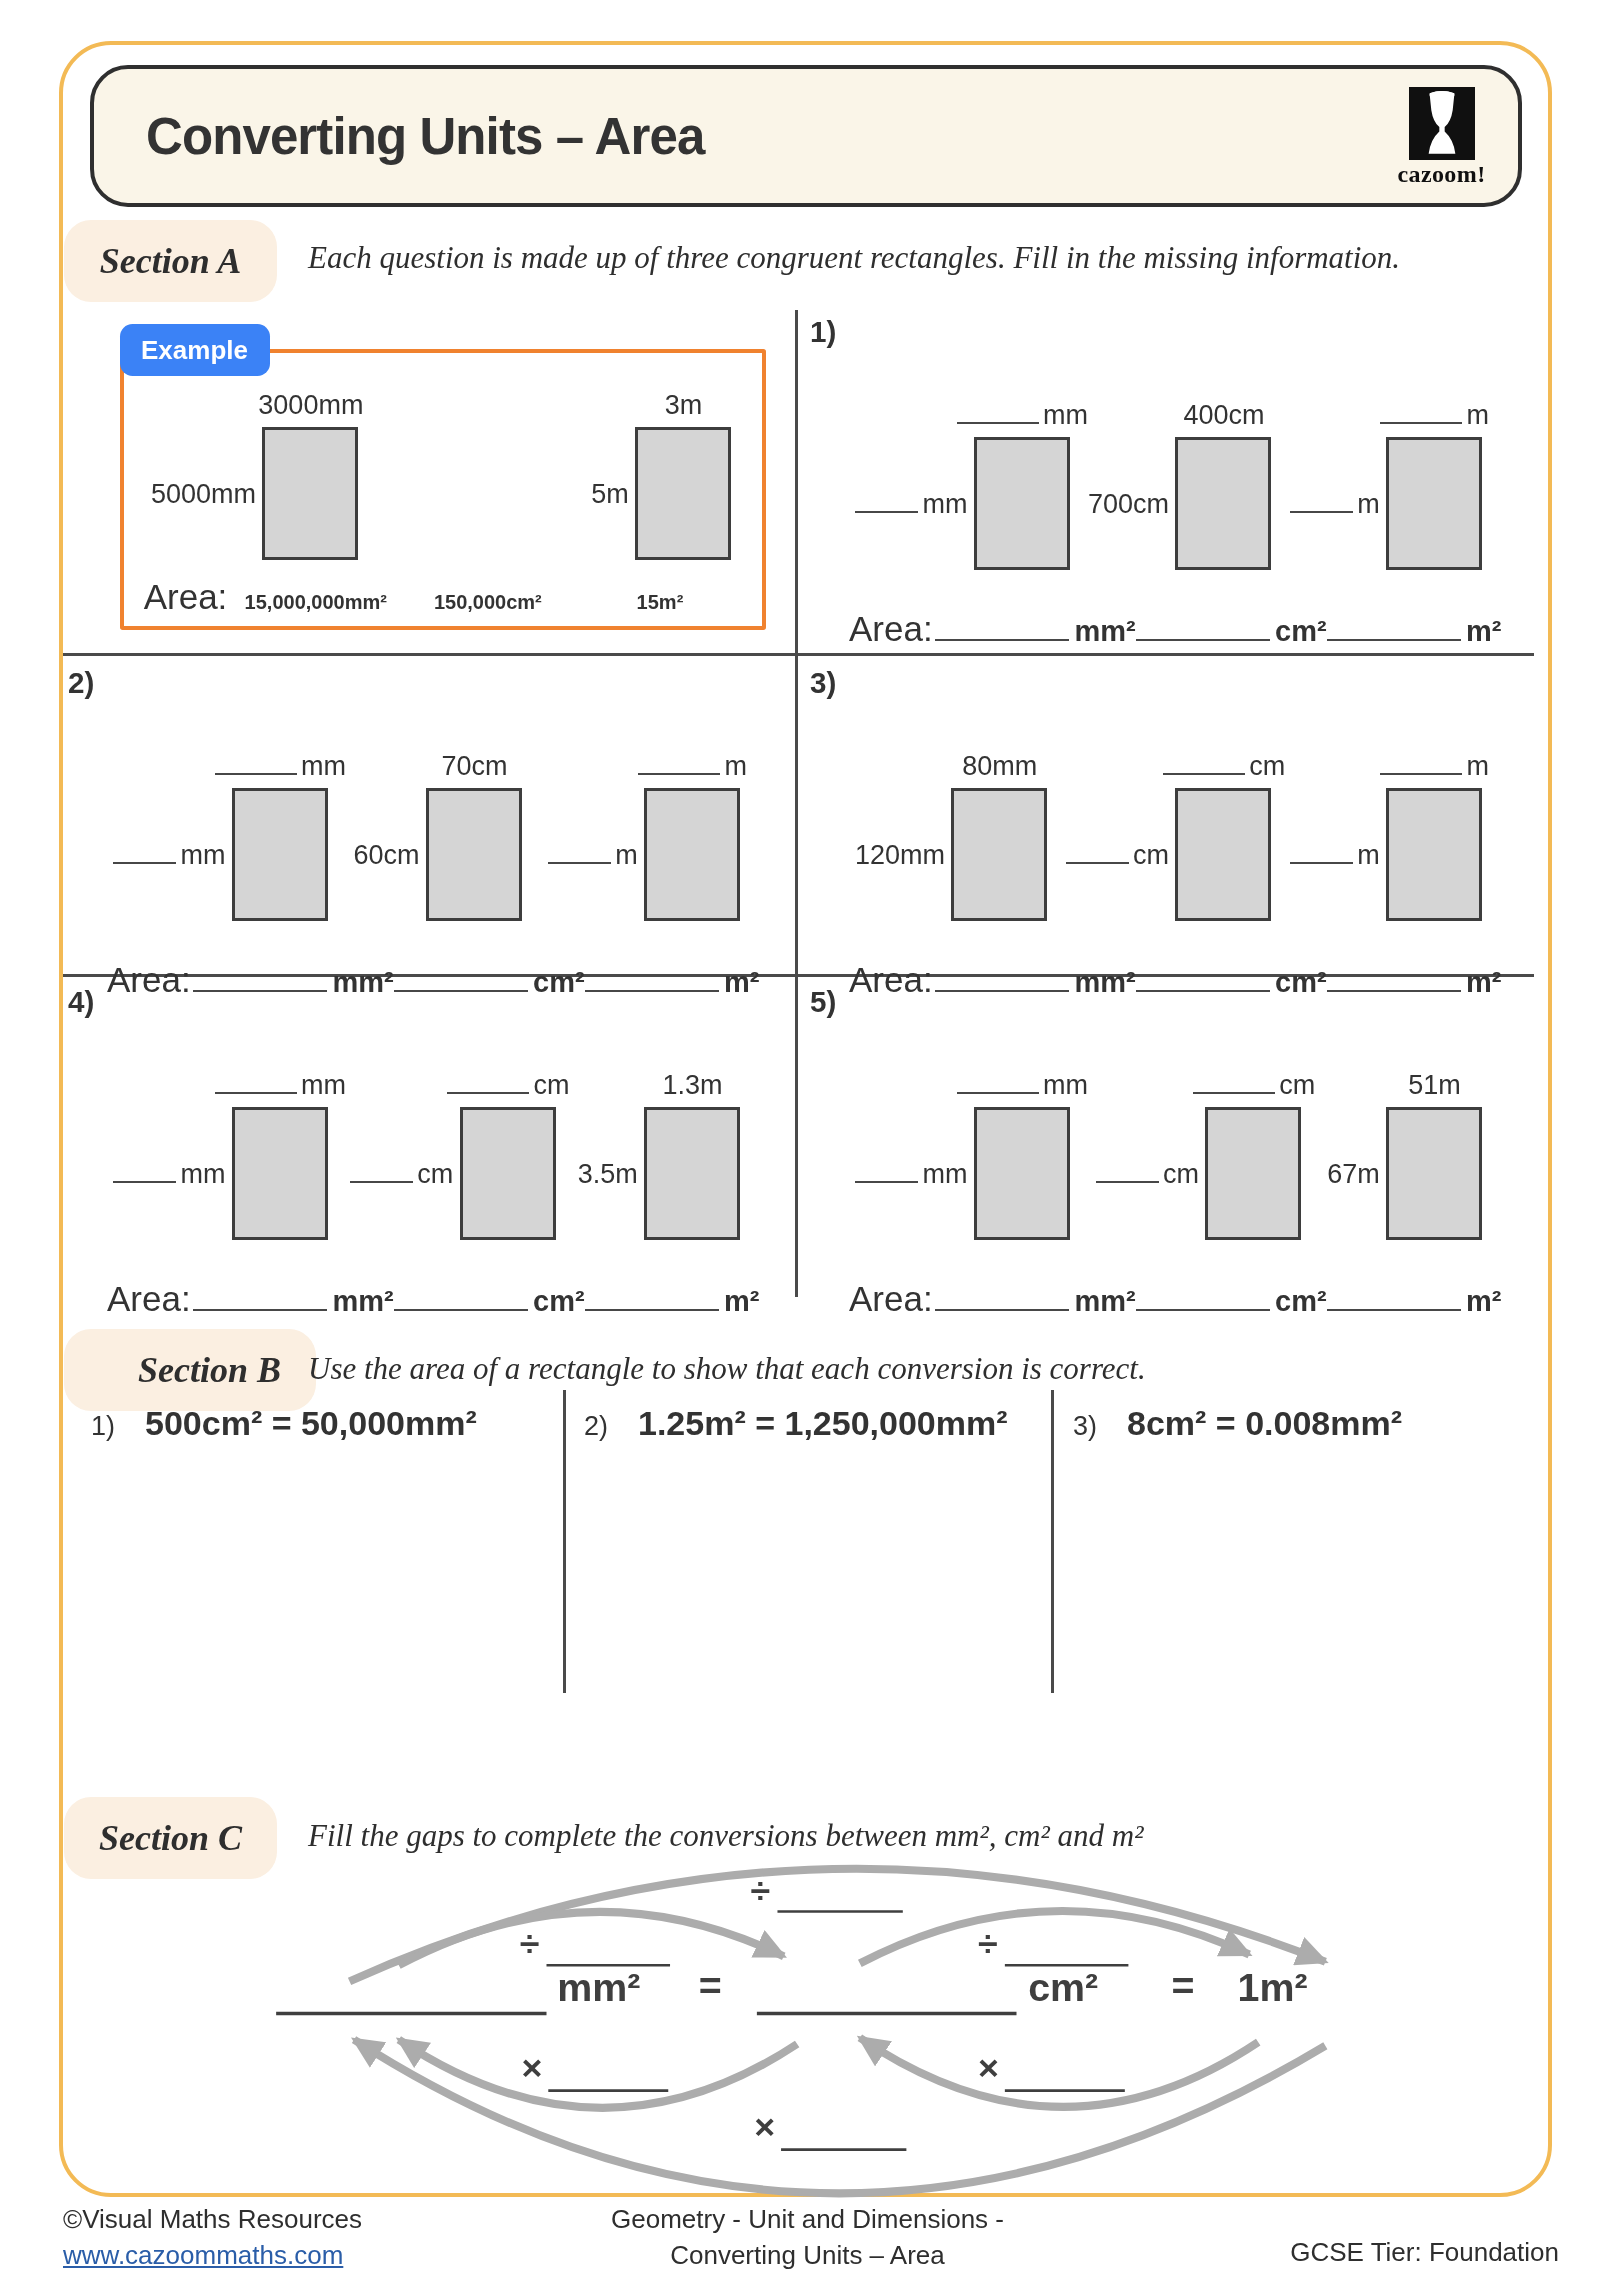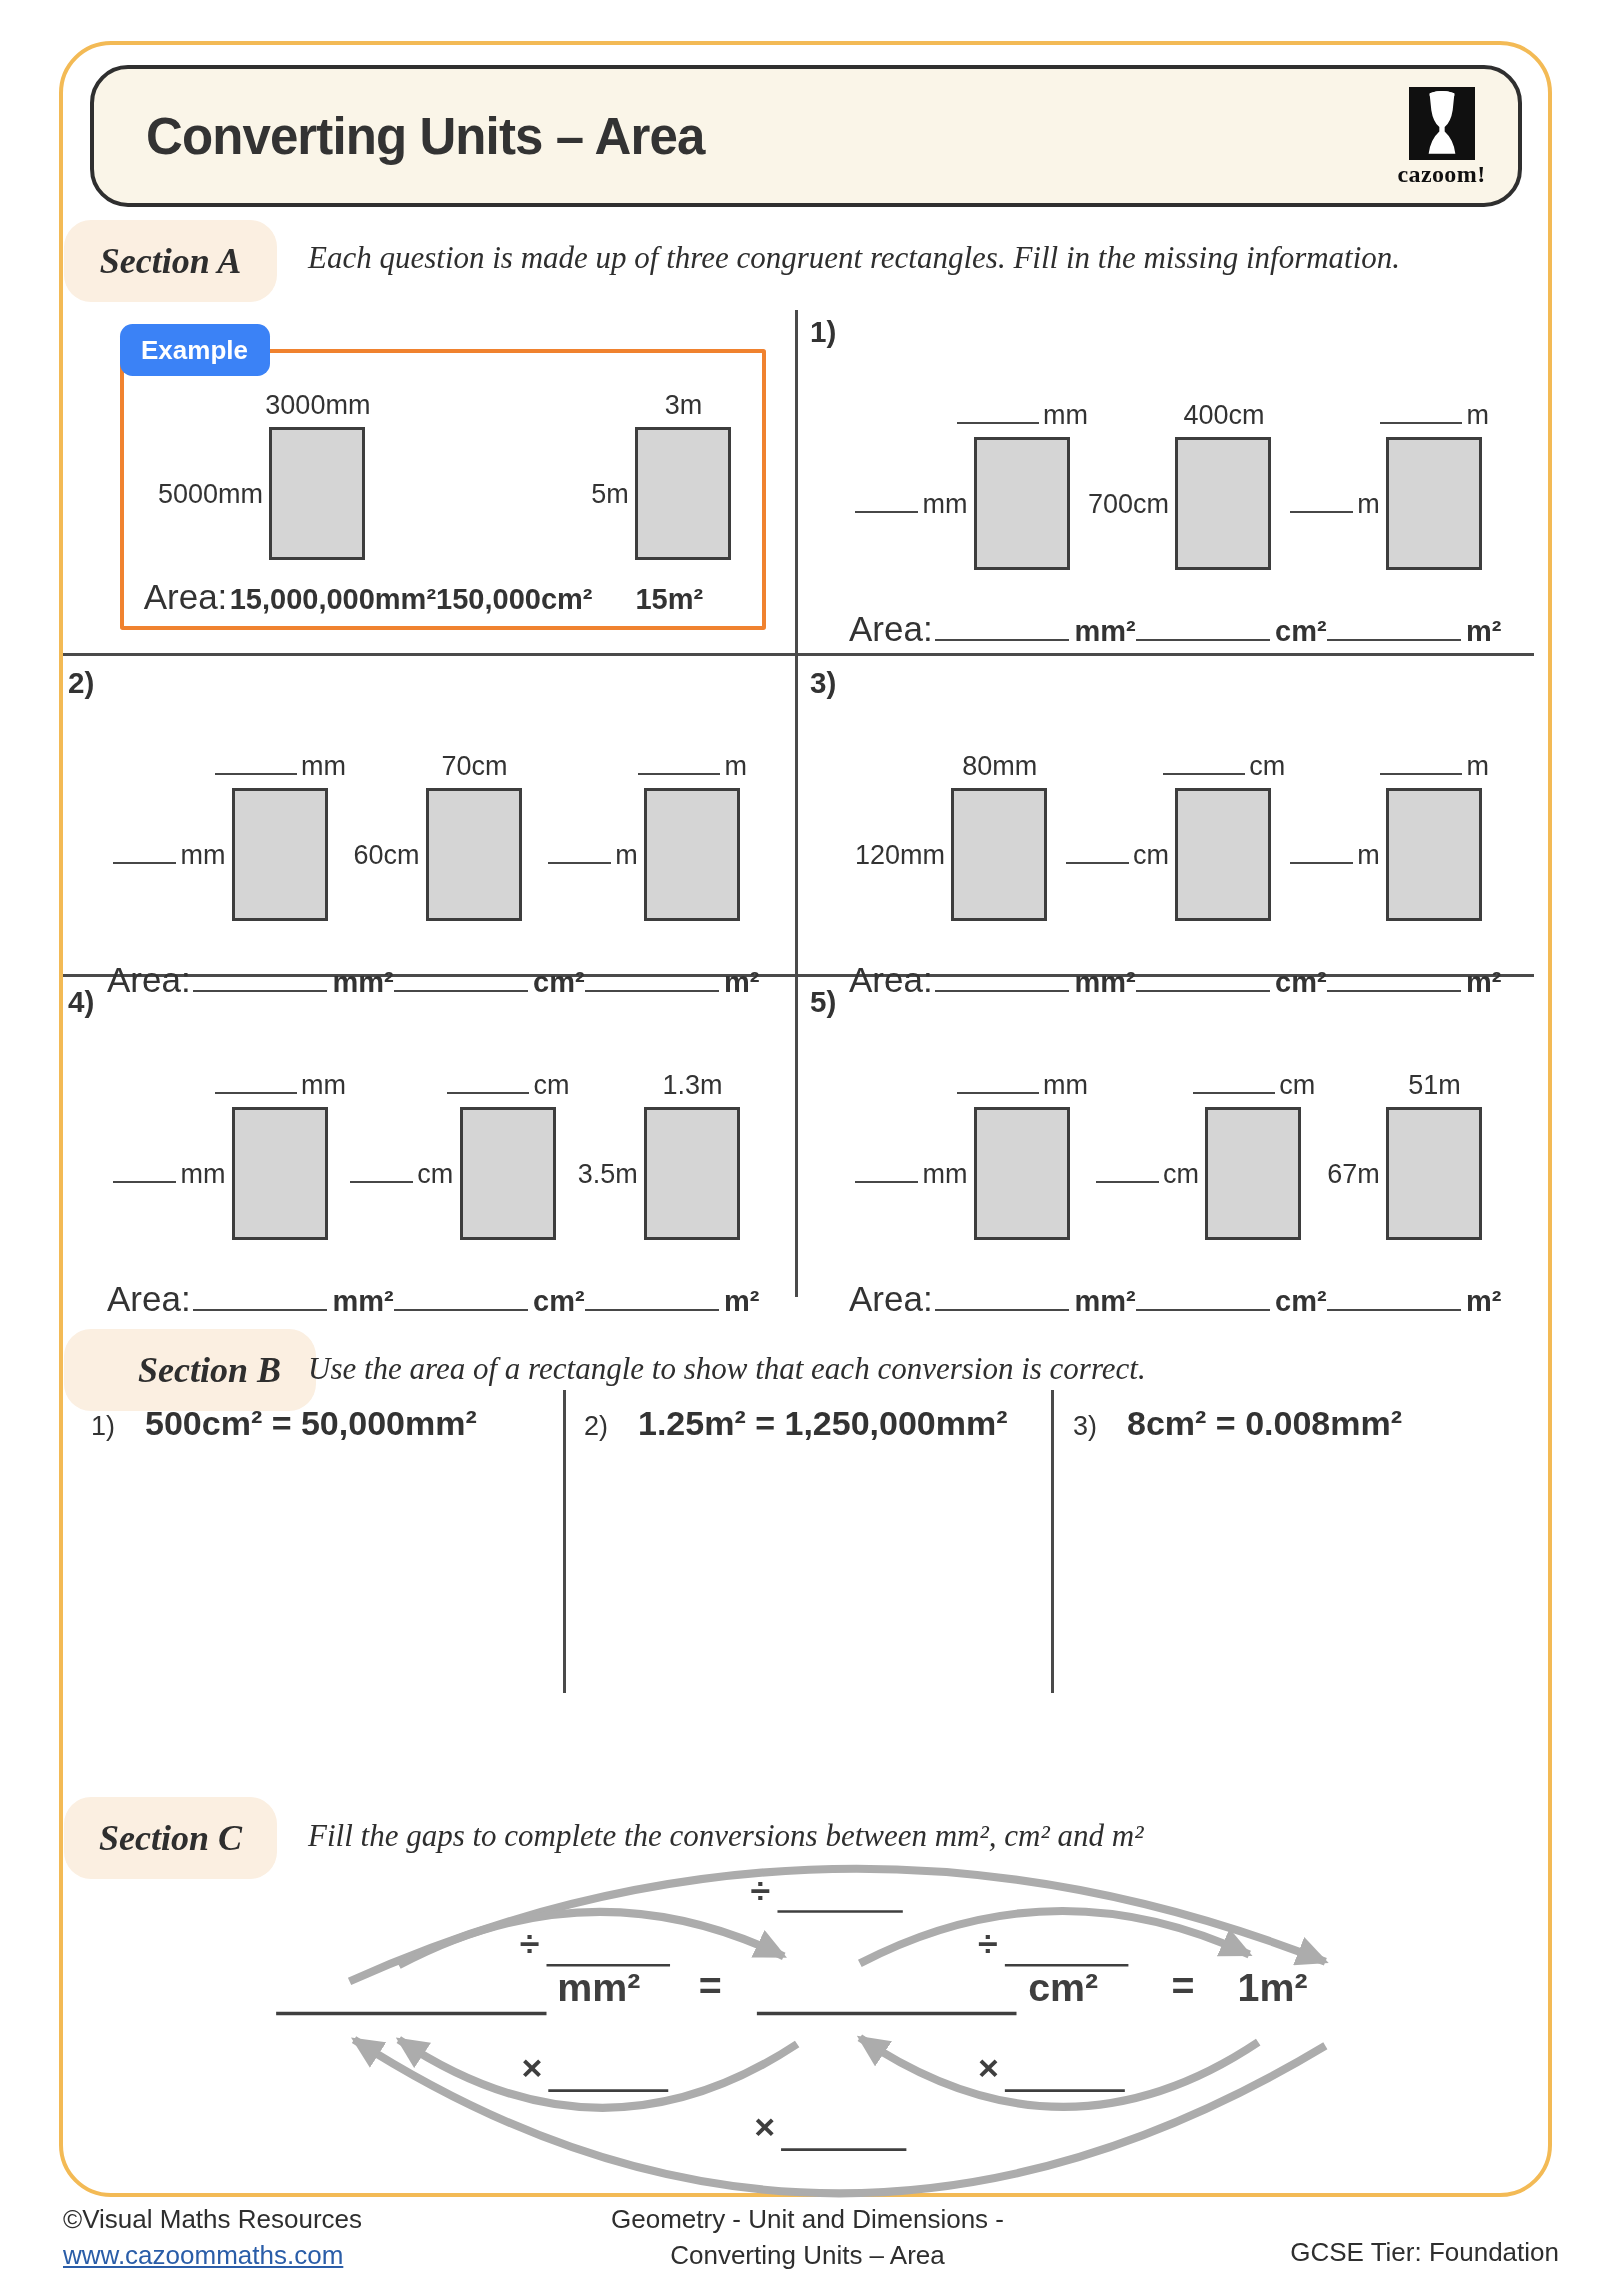"3000mm" .ex-rects-row { padding: 0 30px 0 34px -> 0 30px 0 27px }
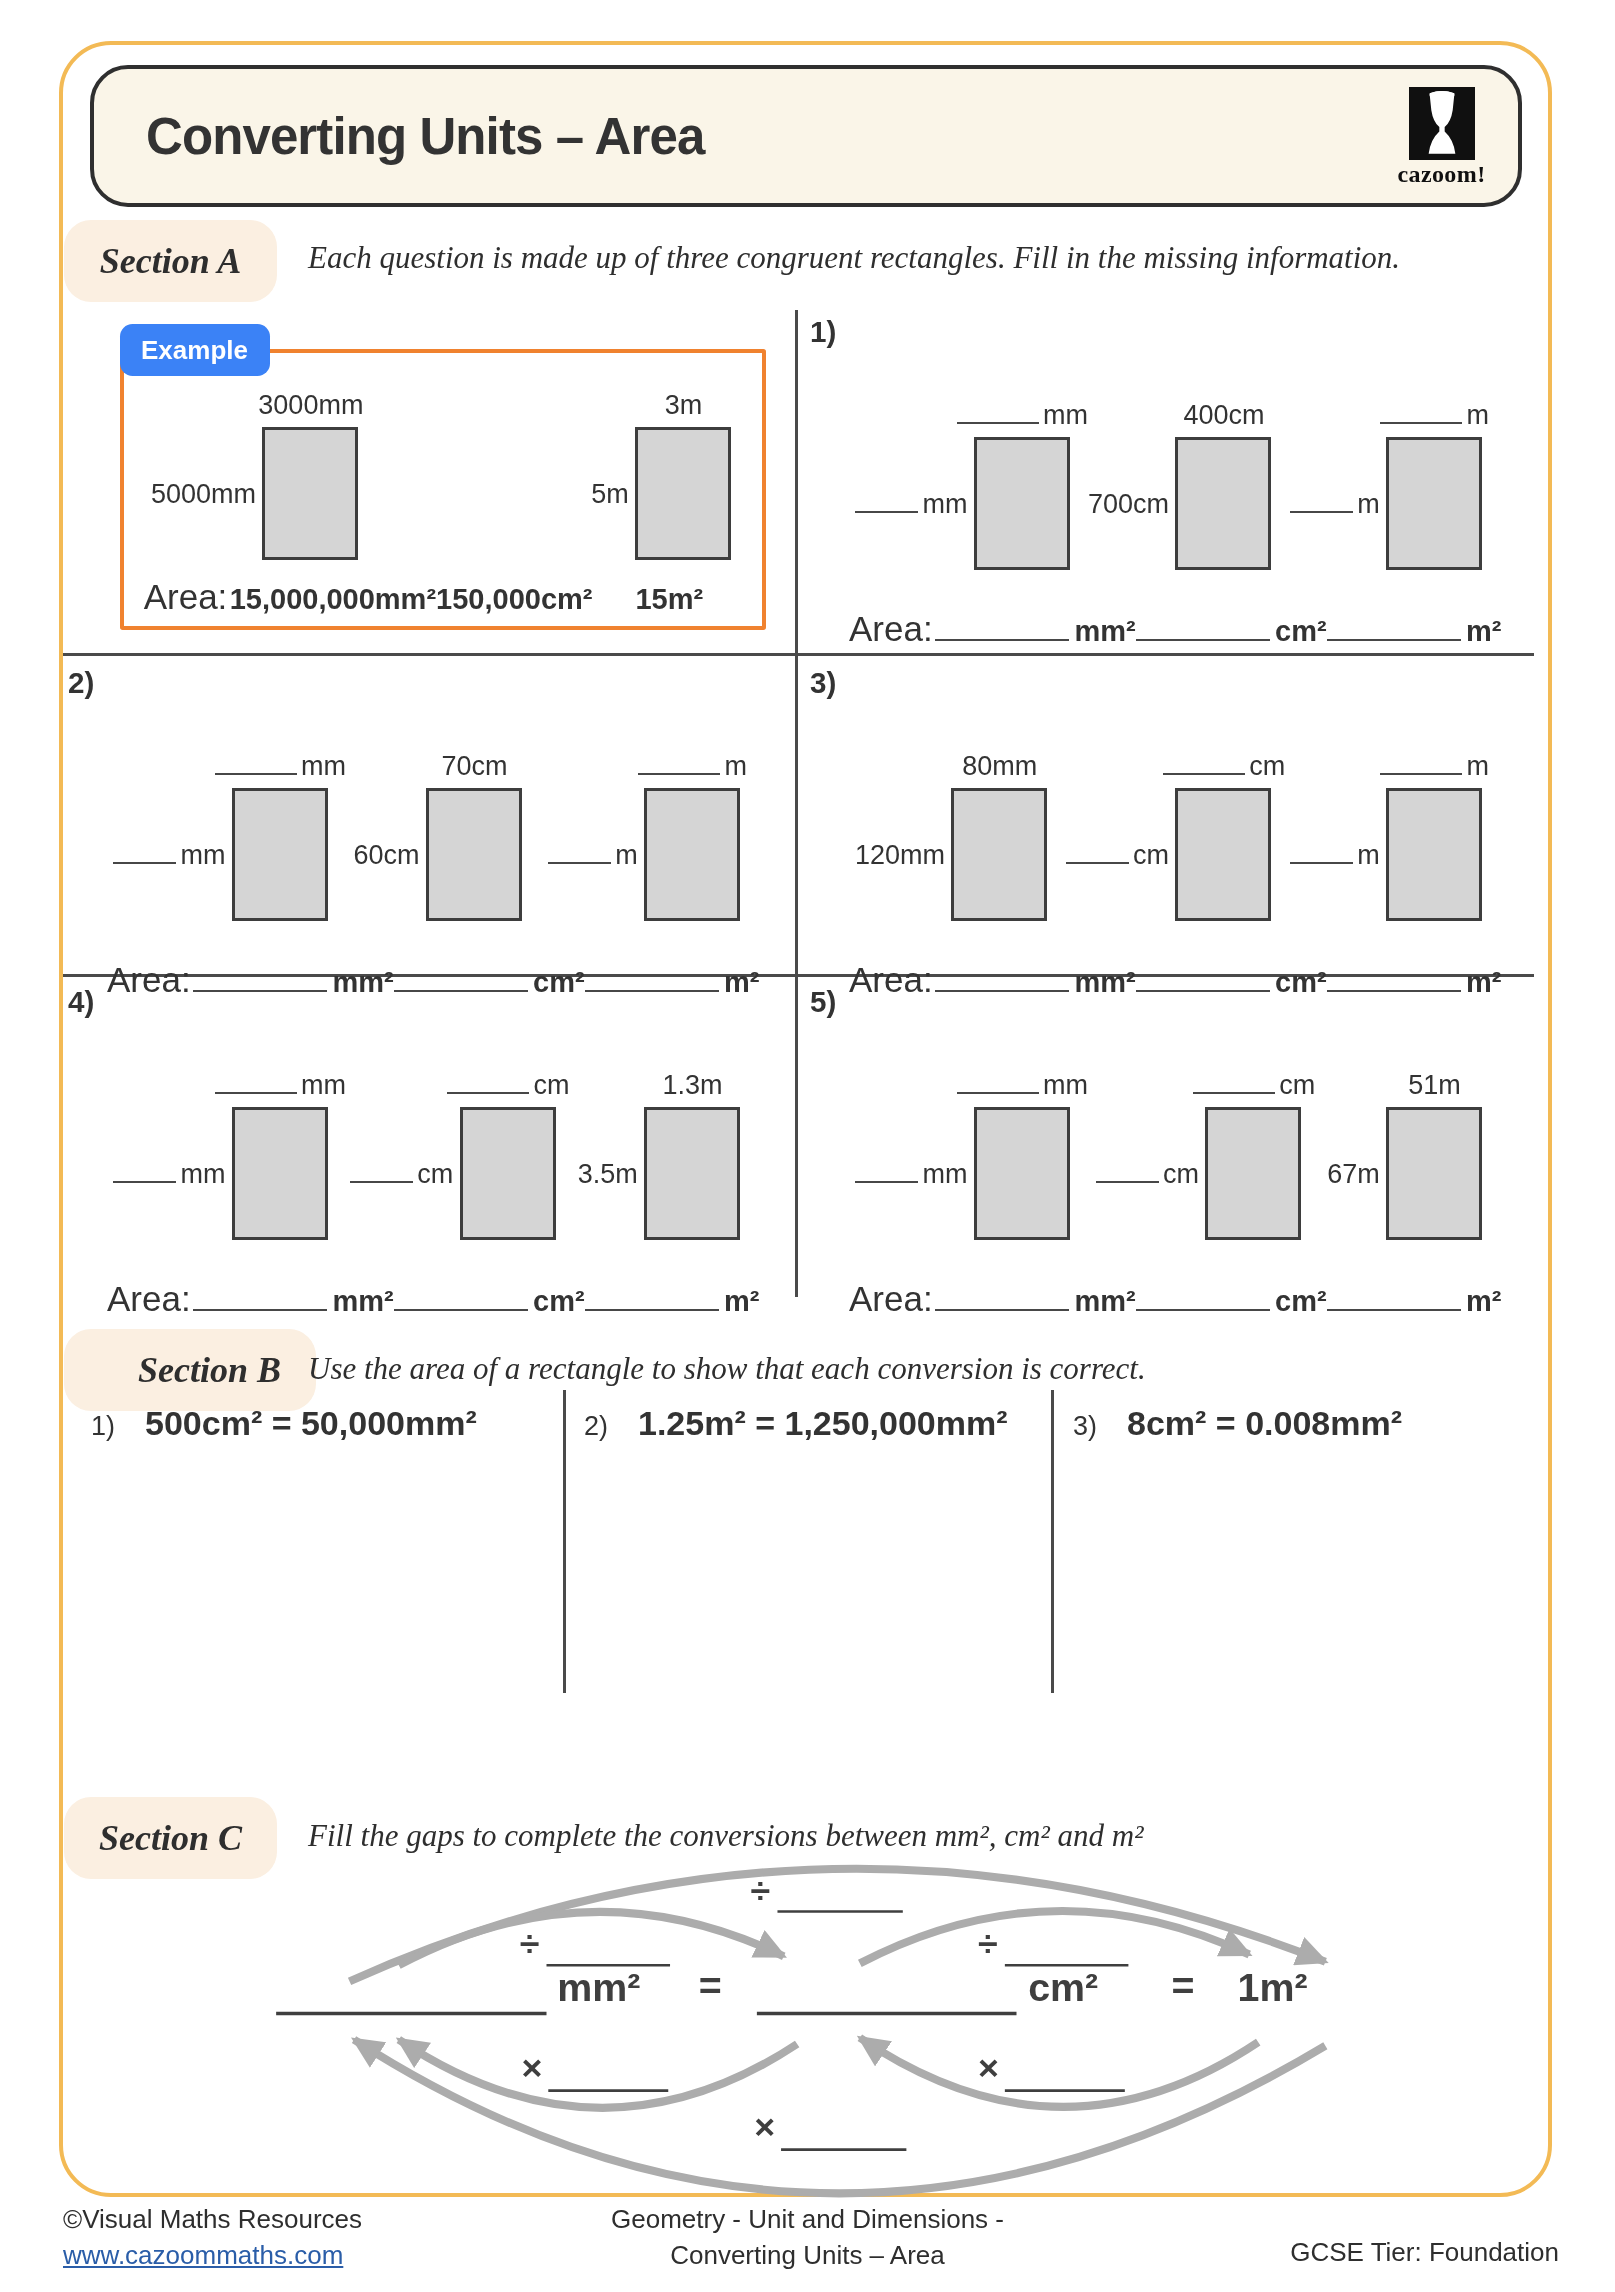"15,000,000mm²" .area-value { font-size: 29px -> 20px }
